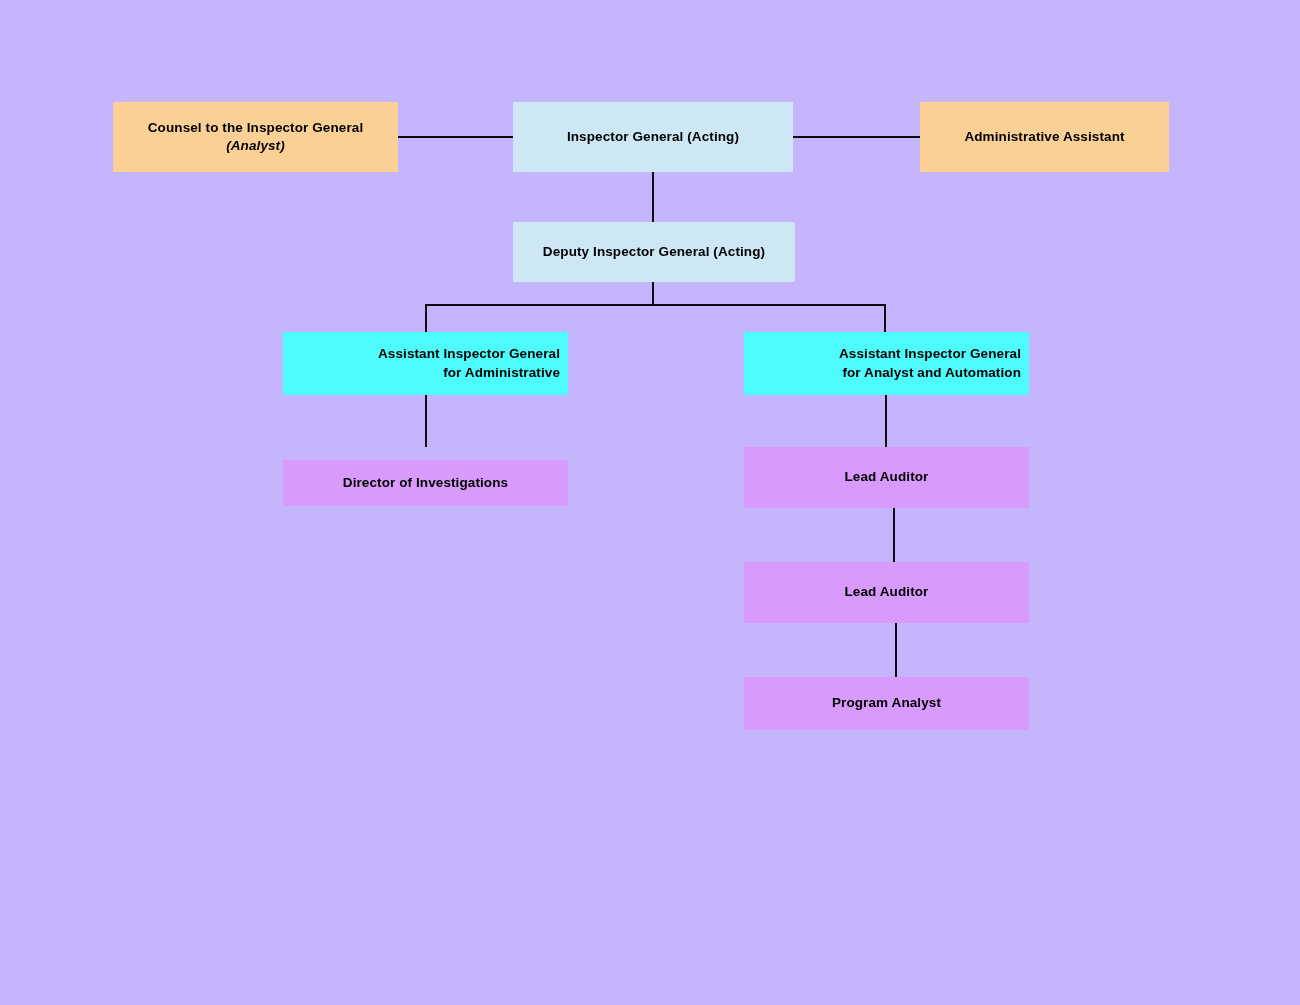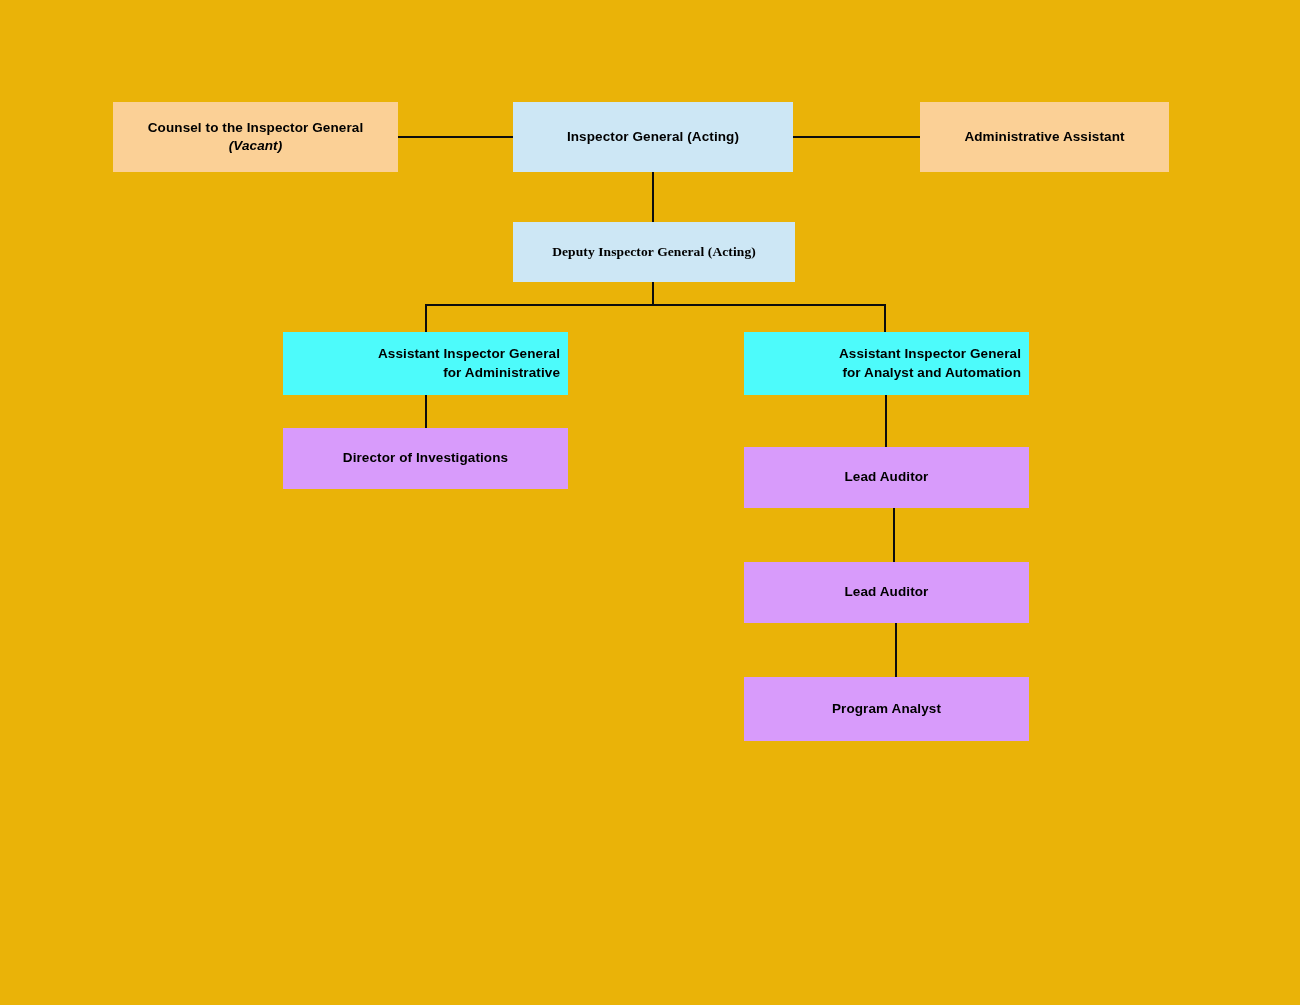"Counsel to the Inspector General" #org-chart { background: #eab308 -> #c4b5fd }
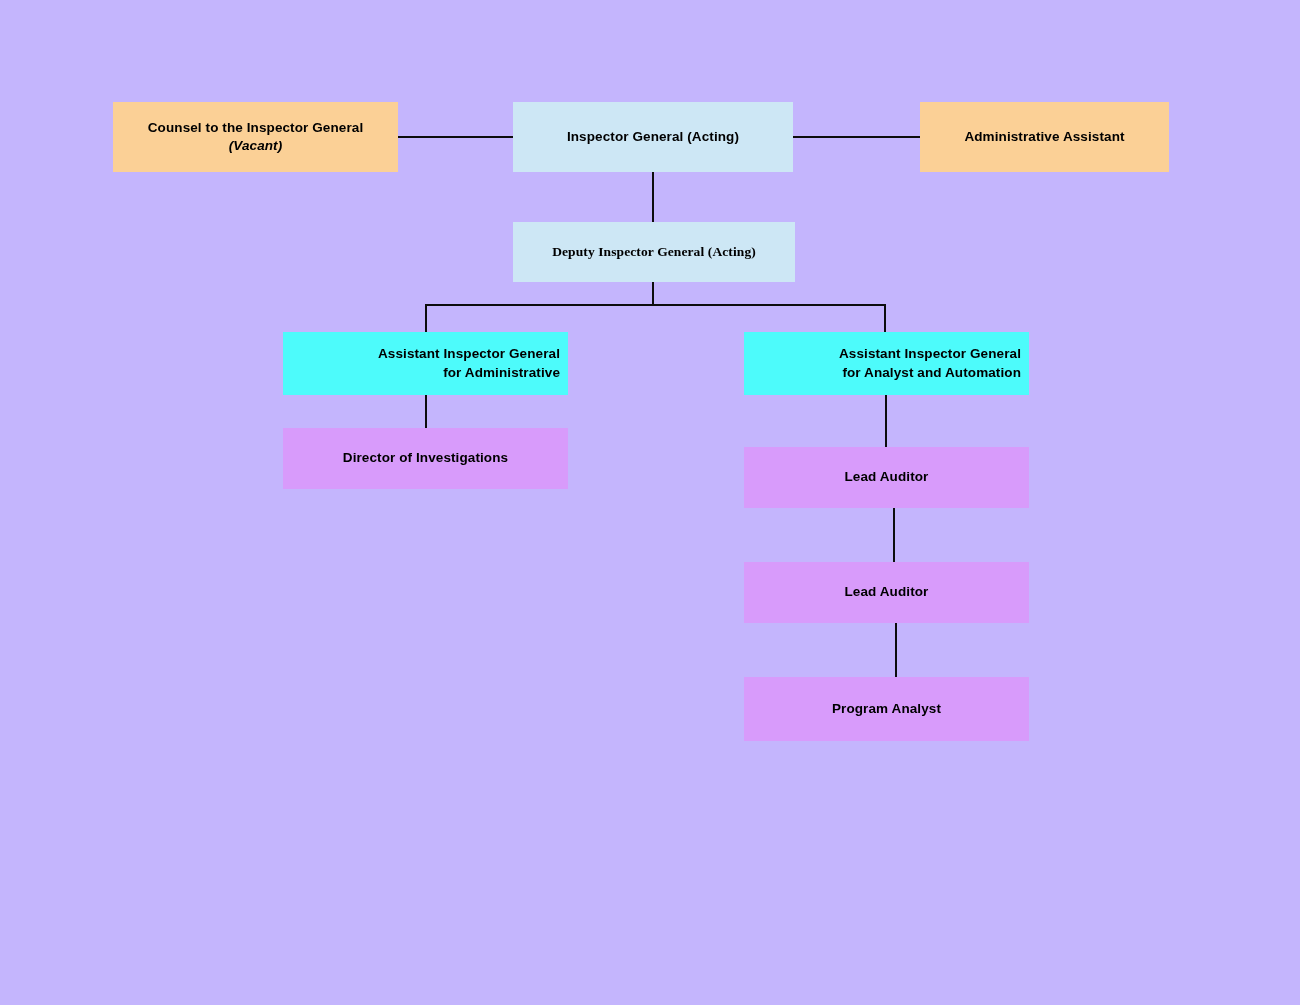"(Vacant)" span.sub { text: Vacant -> Analyst }
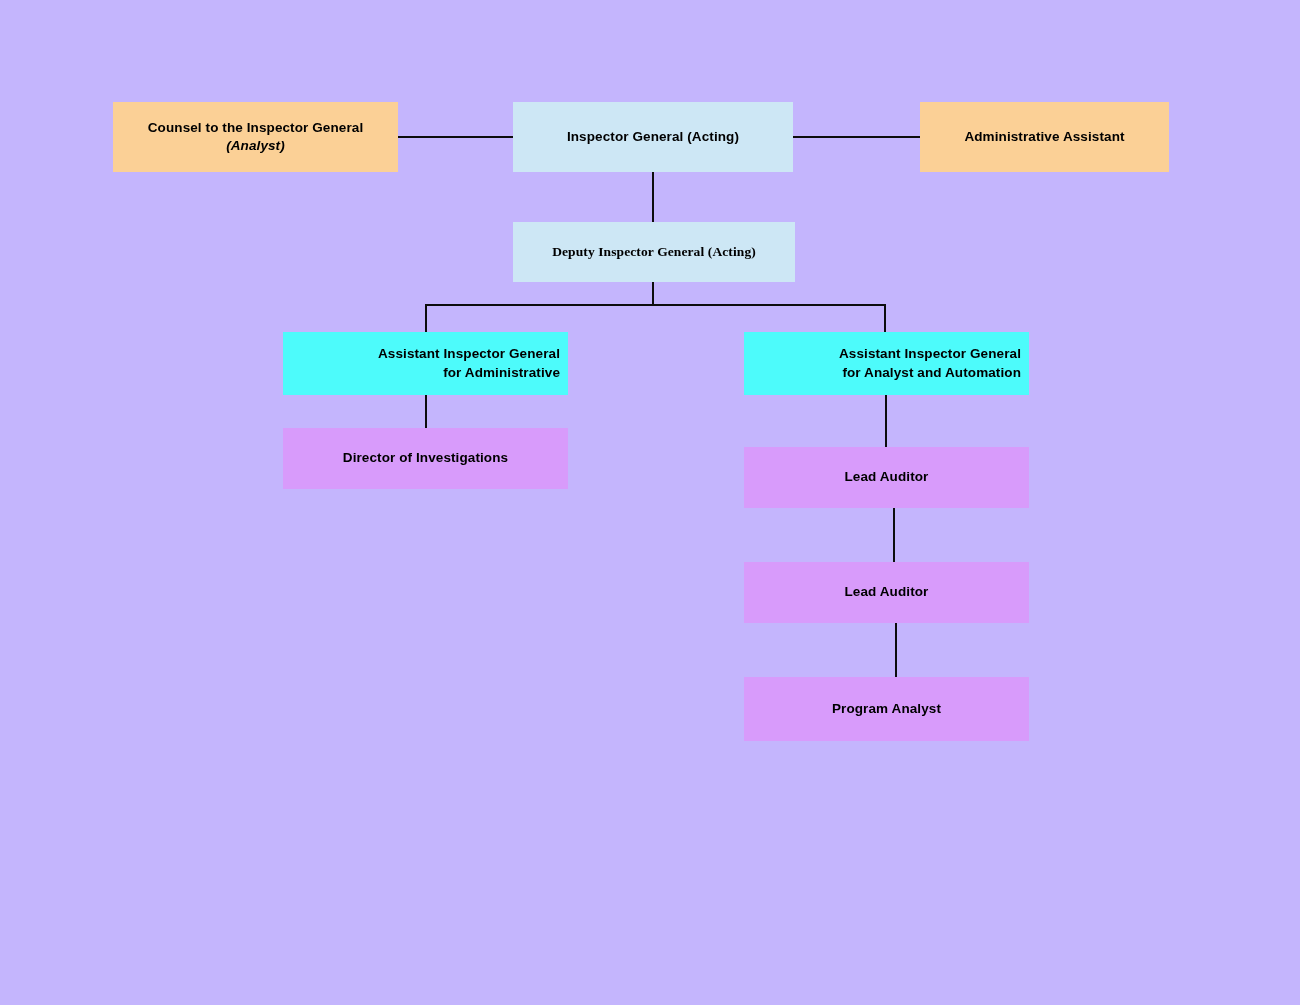"Deputy Inspector General (Acting)" div.node { font-family: Liberation Serif, serif -> none }
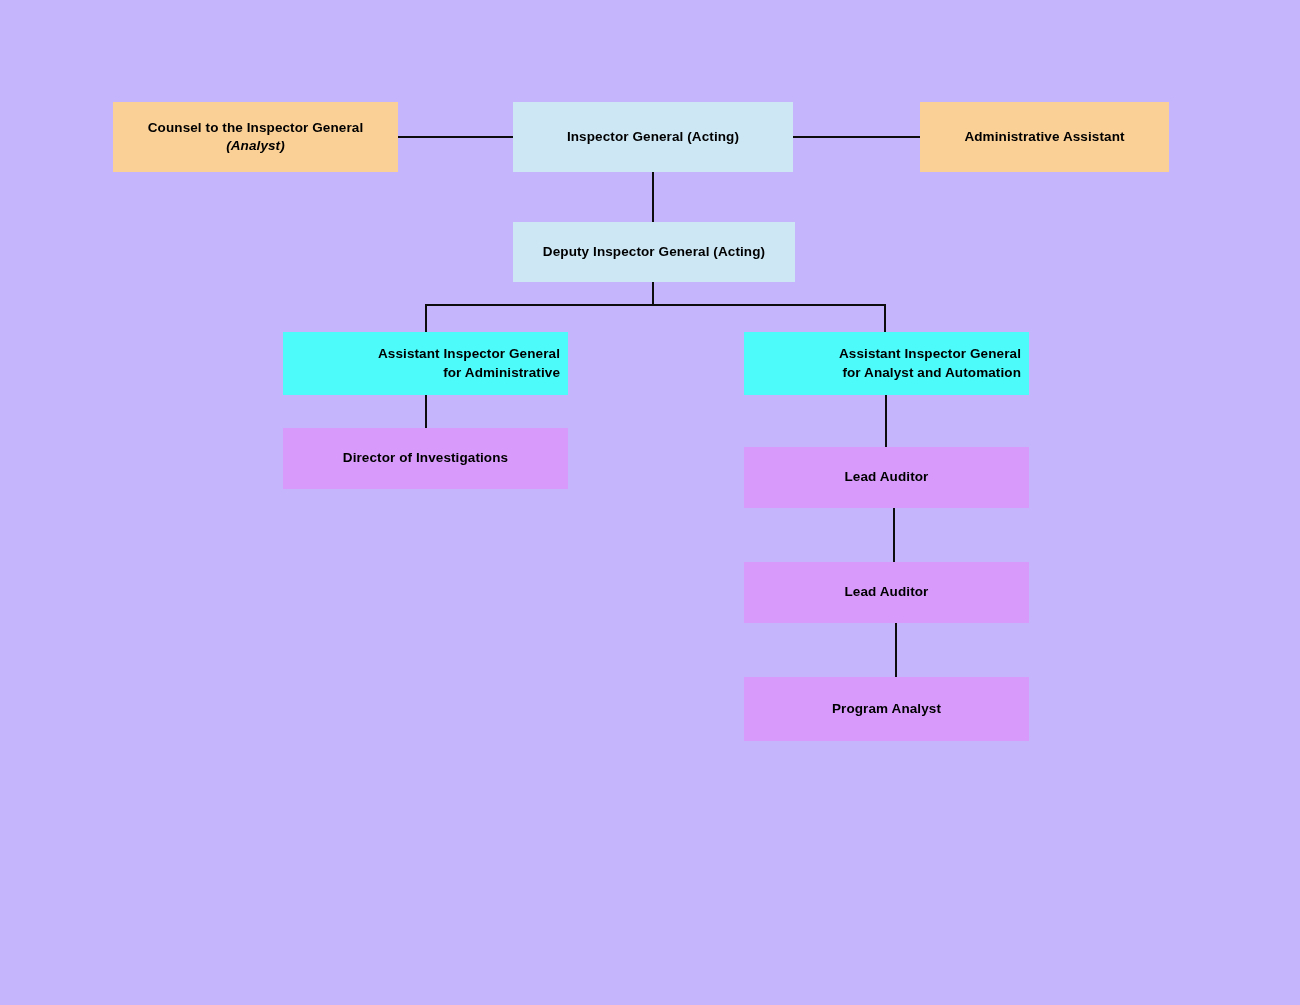"Director of Investigations" div.node { height: 61px -> 46px; top: 428px -> 460px }
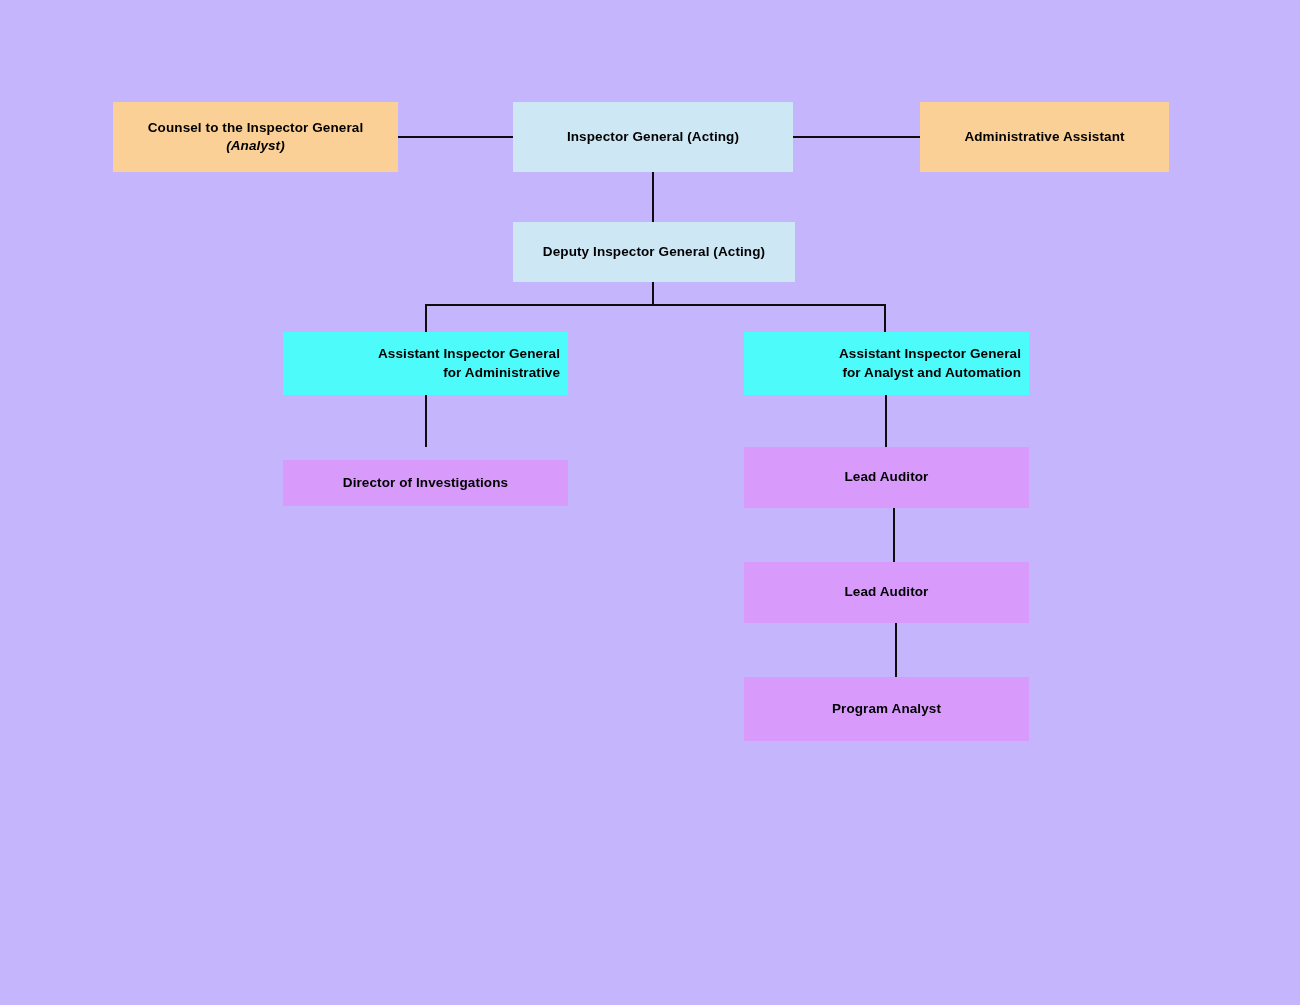"Program Analyst" div.node { height: 64px -> 53px }
